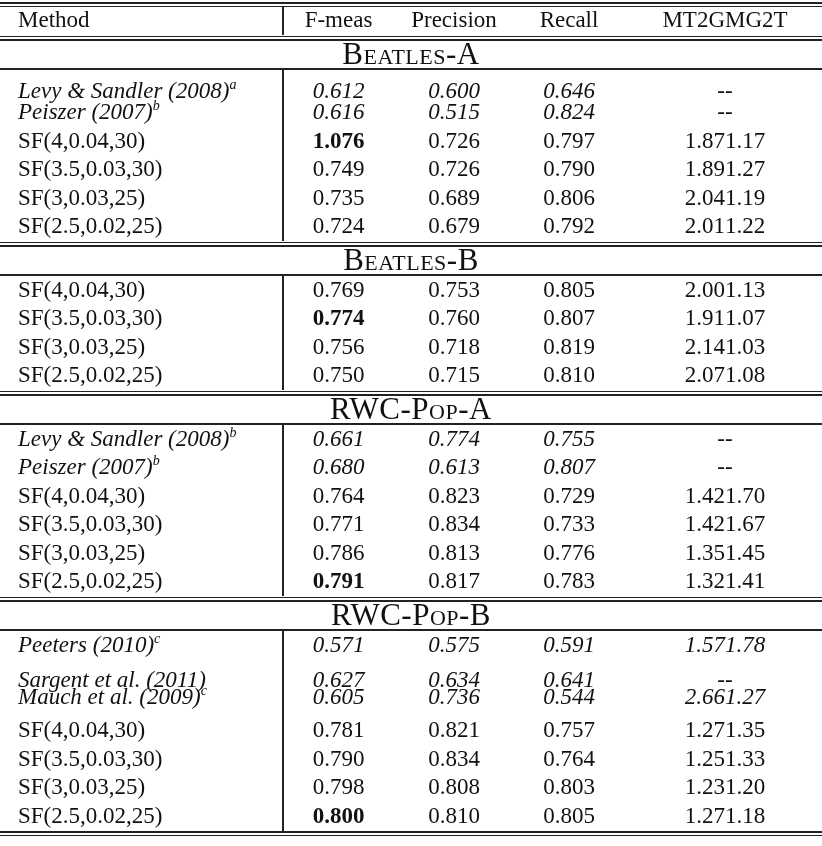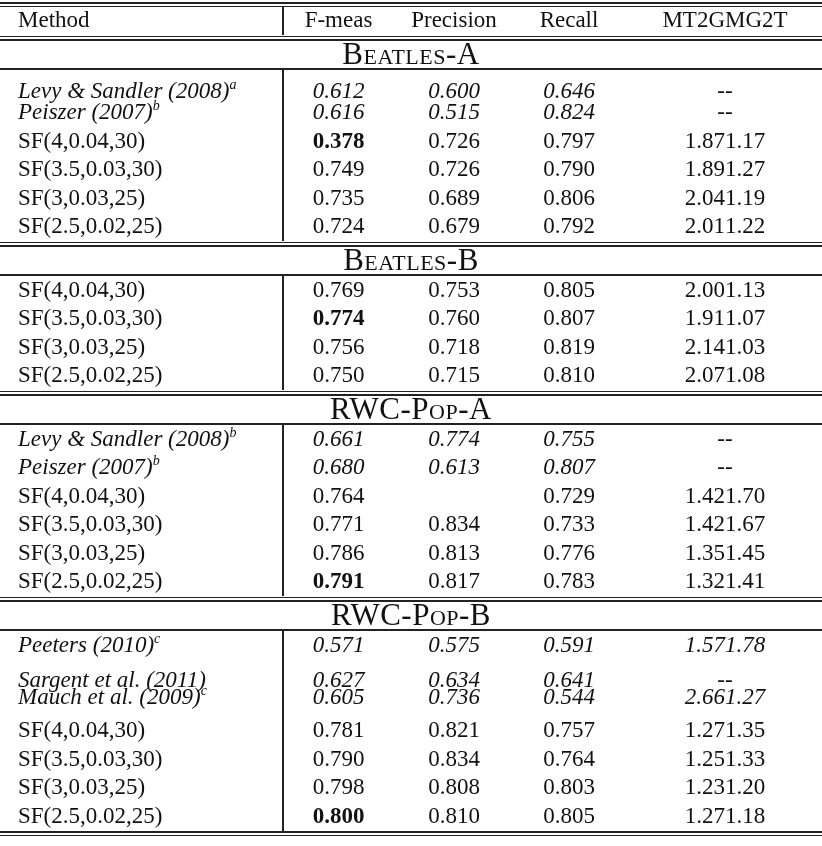"0.378" span.cell { text: 0.378 -> 1.076 }
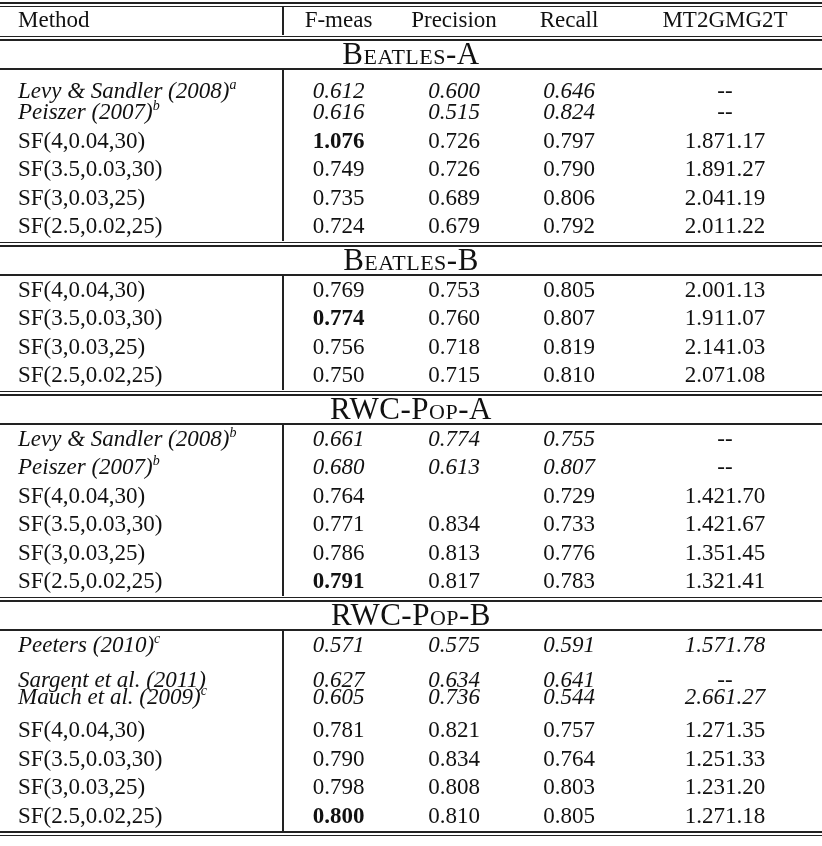"0.823" span.cell { html: none -> <span>0.823</span> }
